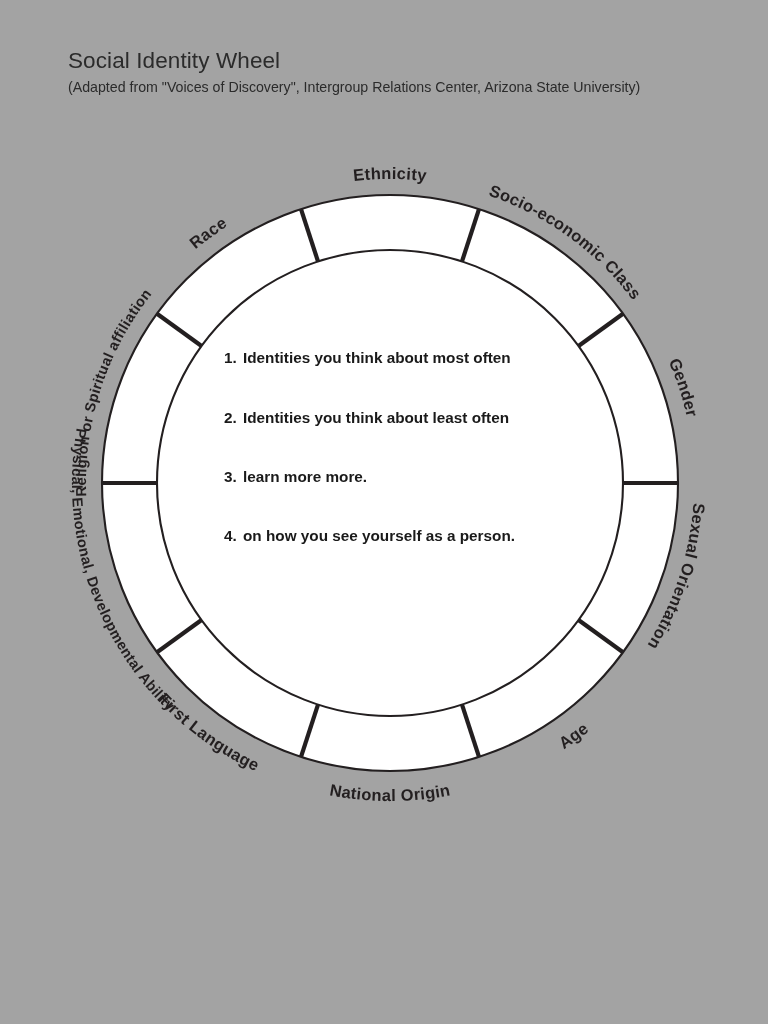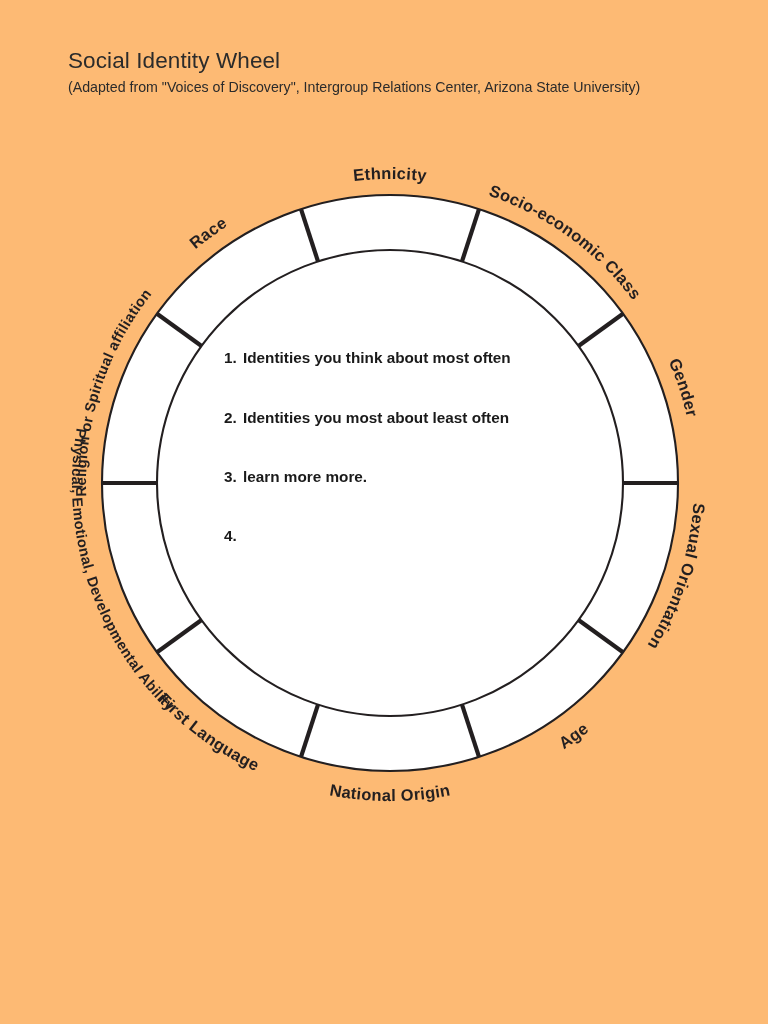"Social Identity Wheel" #page { background: #fdba74 -> #a3a3a3 }
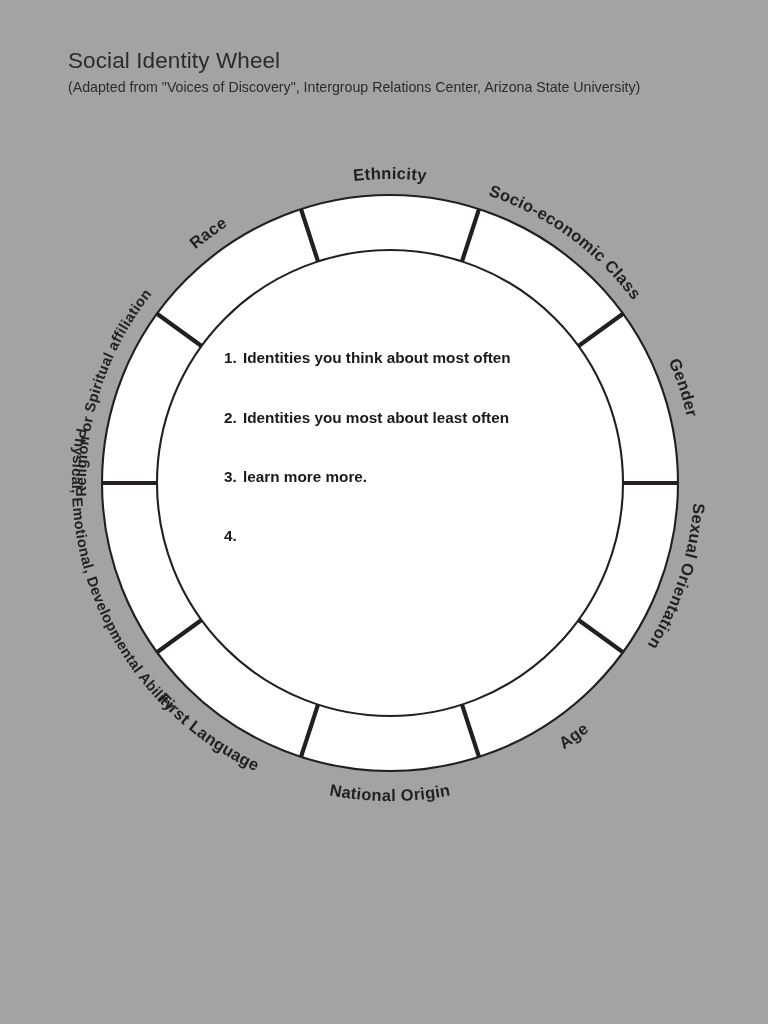"Identities you most about least" span { text: most -> think }
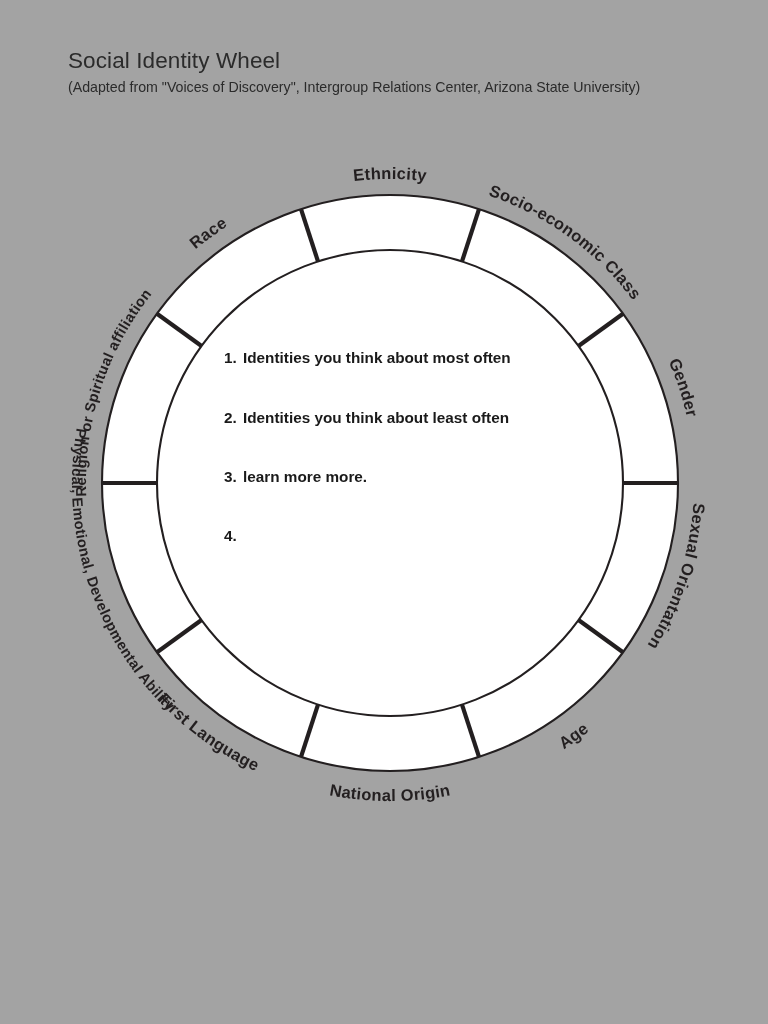"on how you see yourself" span.center-line2 { html: none -> <span>on how you see yourself as a person.</span> }
